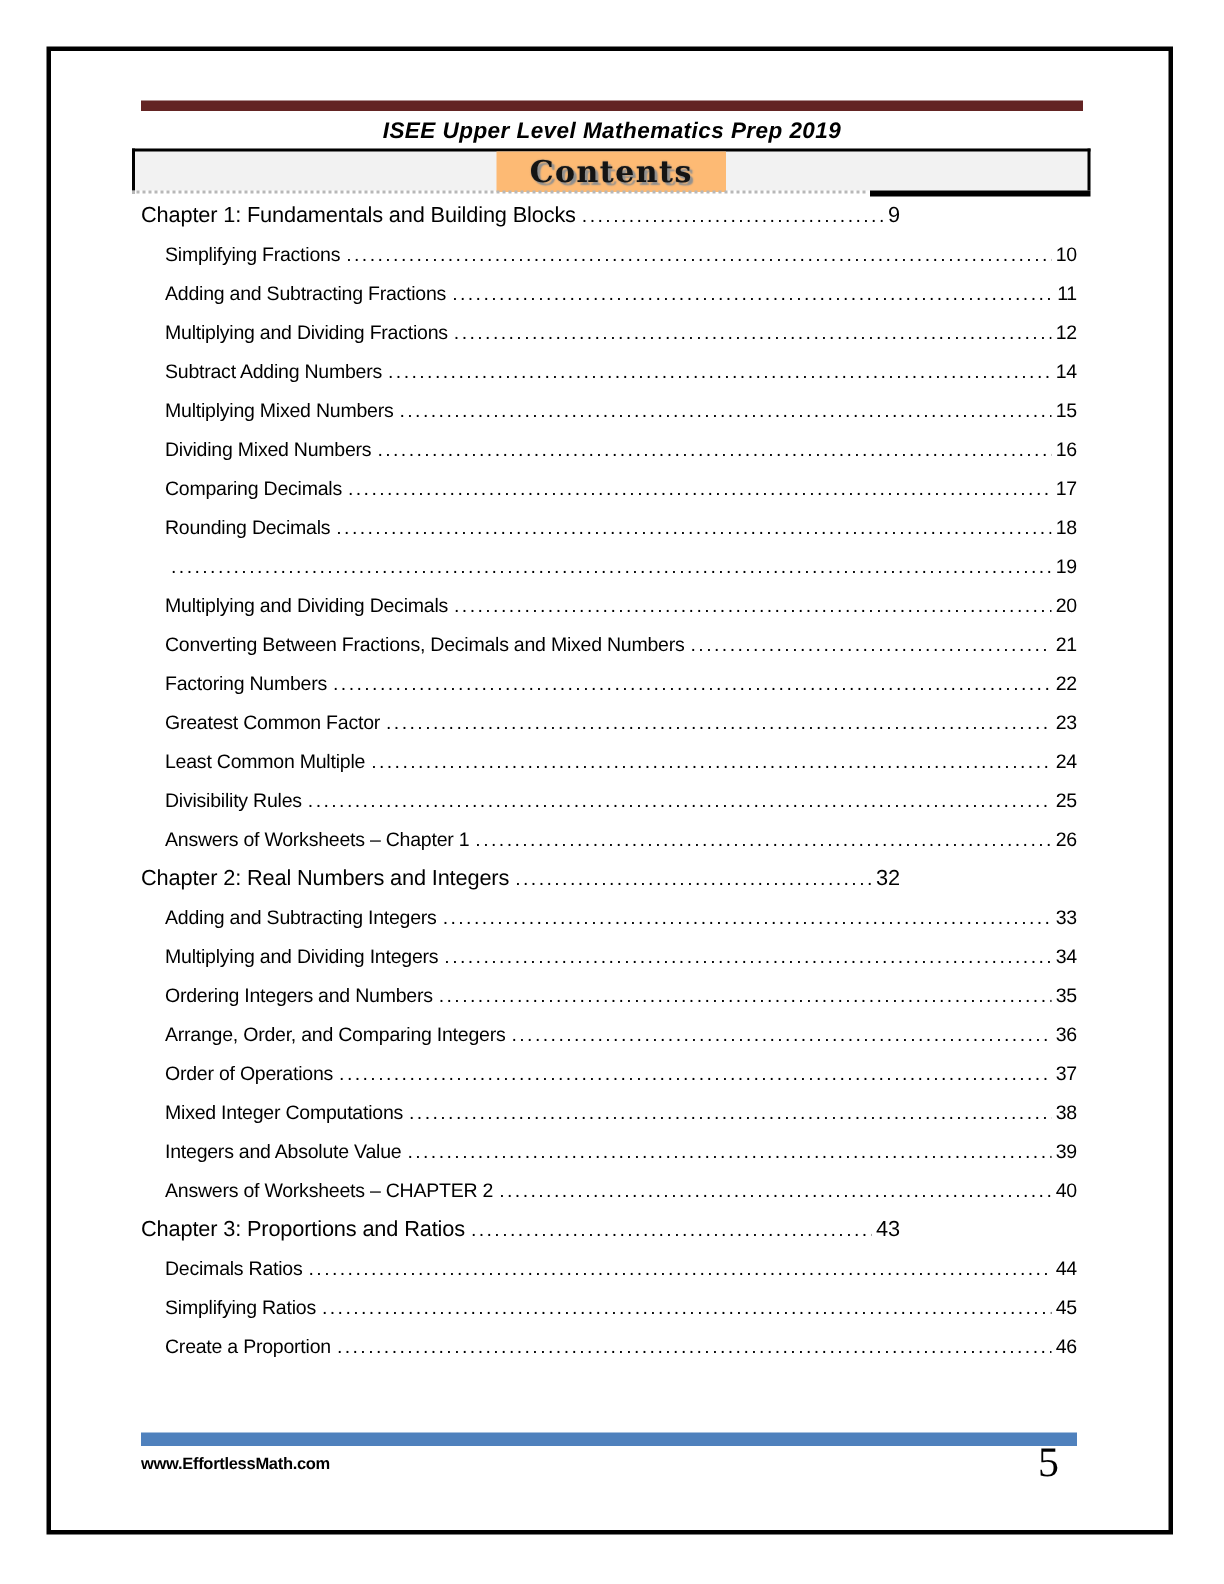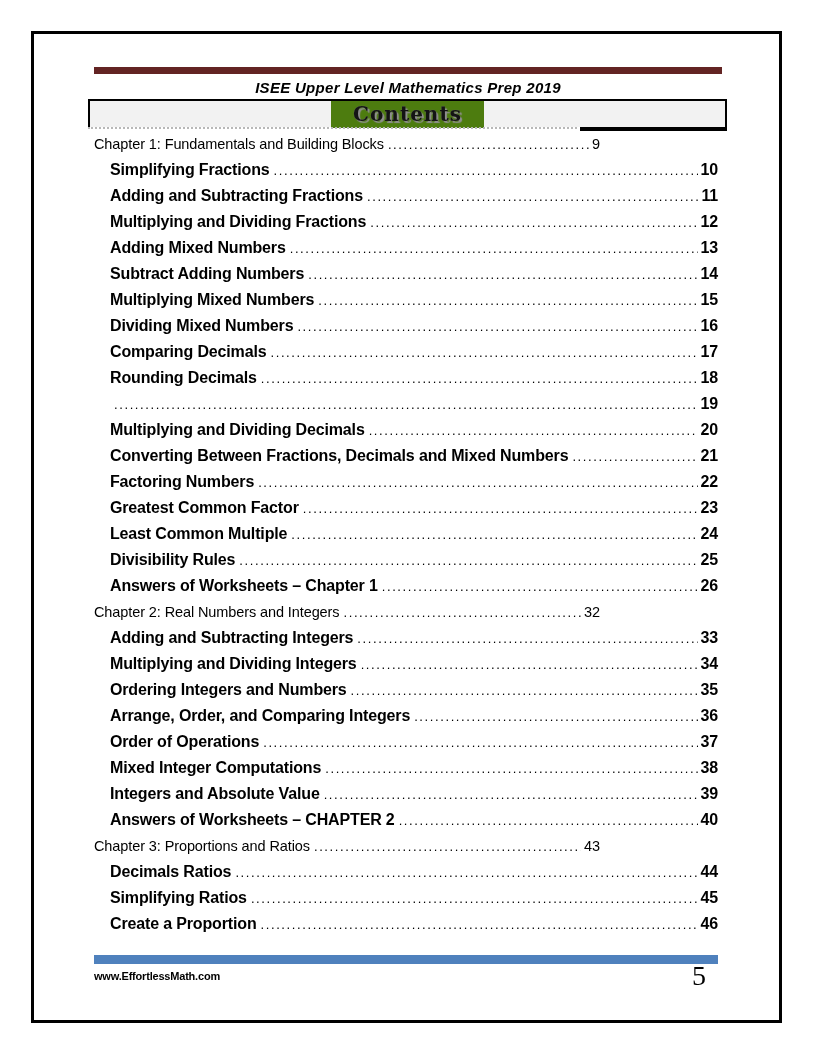"Contents" .contents-title { background: #4d7c0f -> #fdba74 }
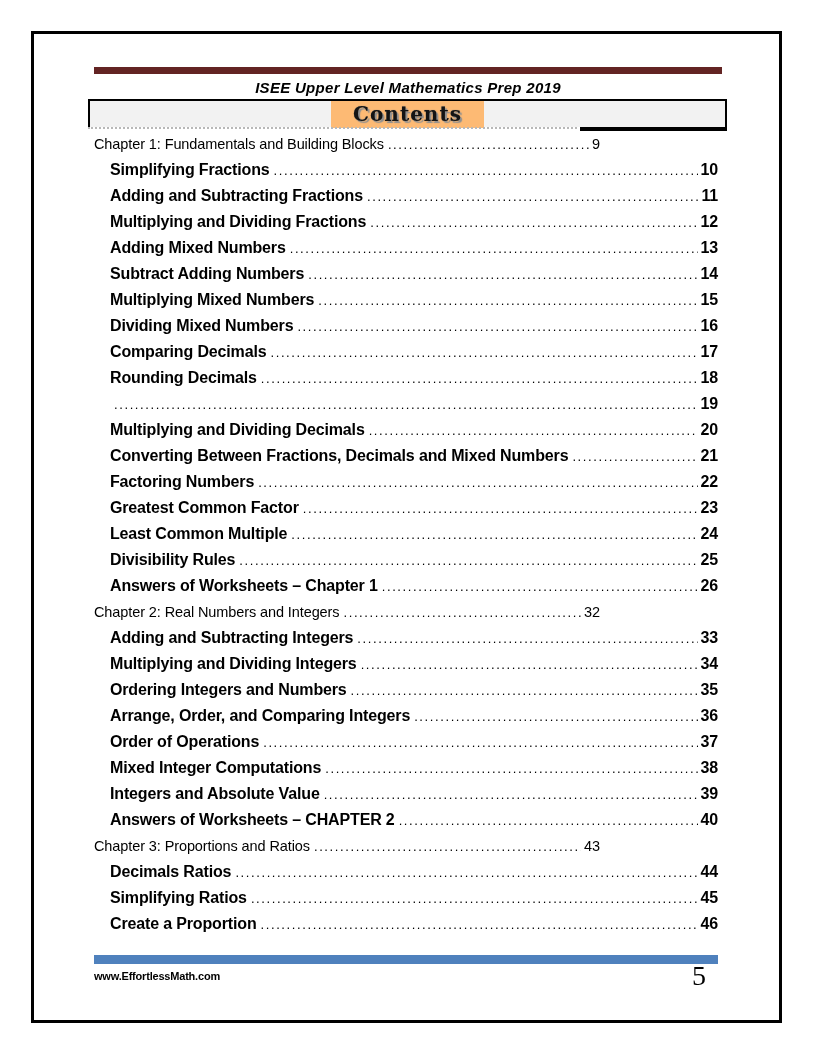"Simplifying Fractions" .toc-row.sub { font-size: 16px -> 13px; font-weight: bold -> normal }
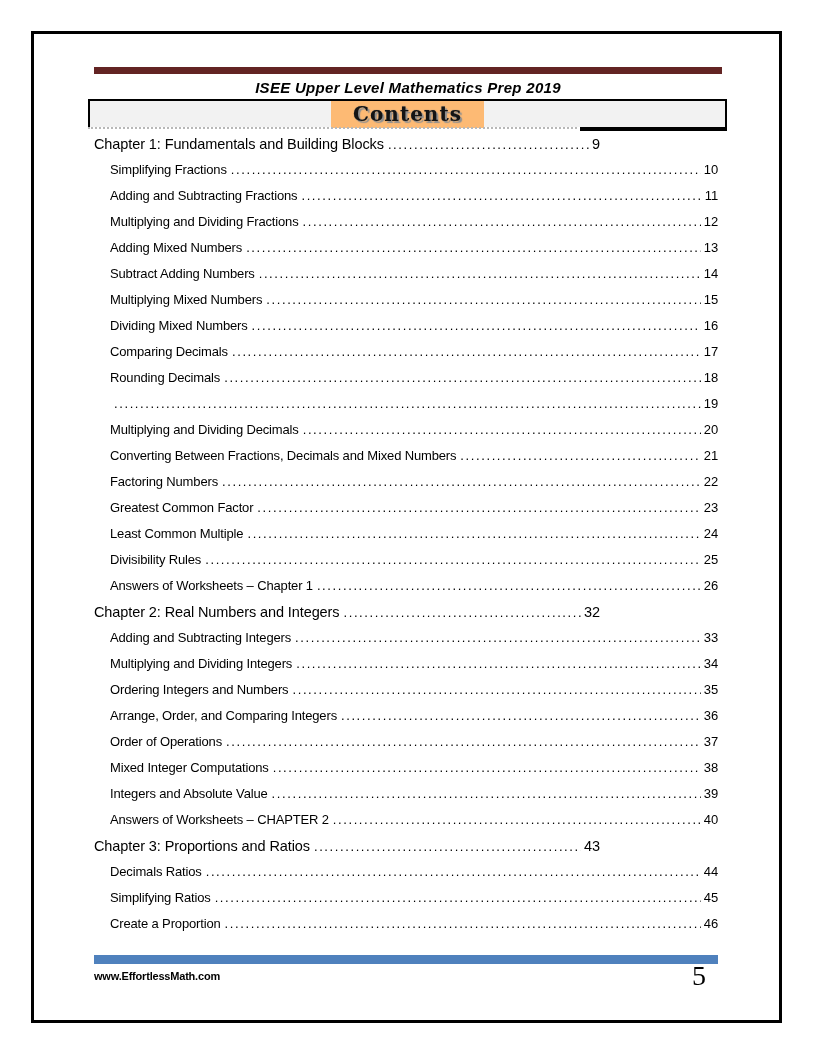"Adding Mixed Numbers" div.toc-row { html: <div> <span>Adding Mixed Numbers</span> <span></span> <span>13</span> </div> -> none }
